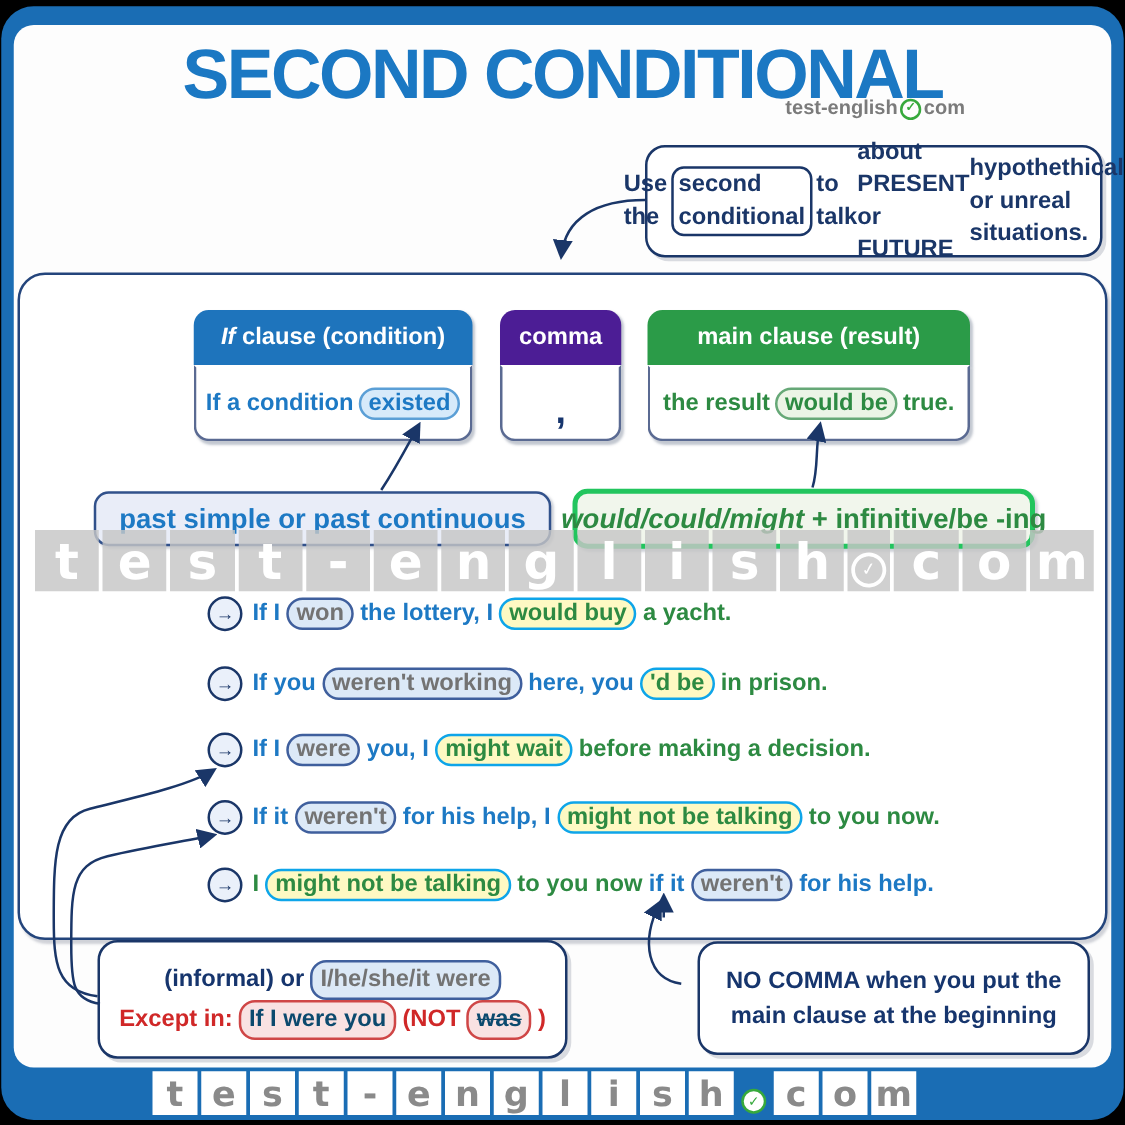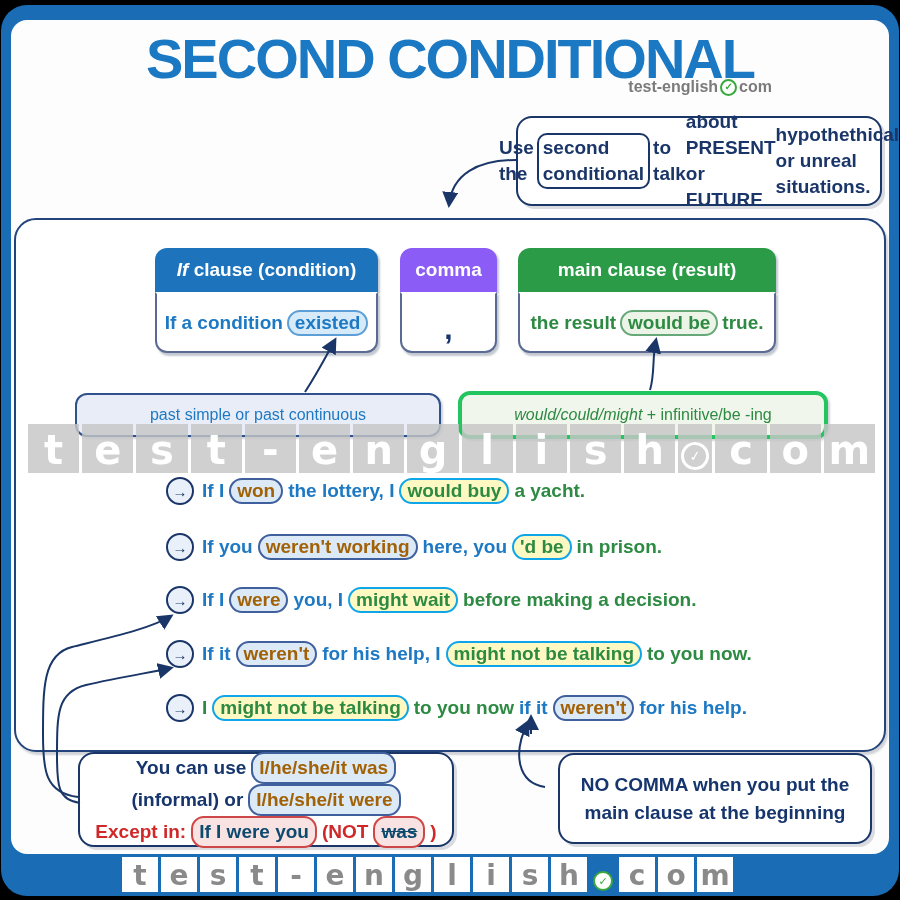"comma" #col-comma .hdr { background: #8b5cf6 -> #4c1d95 }
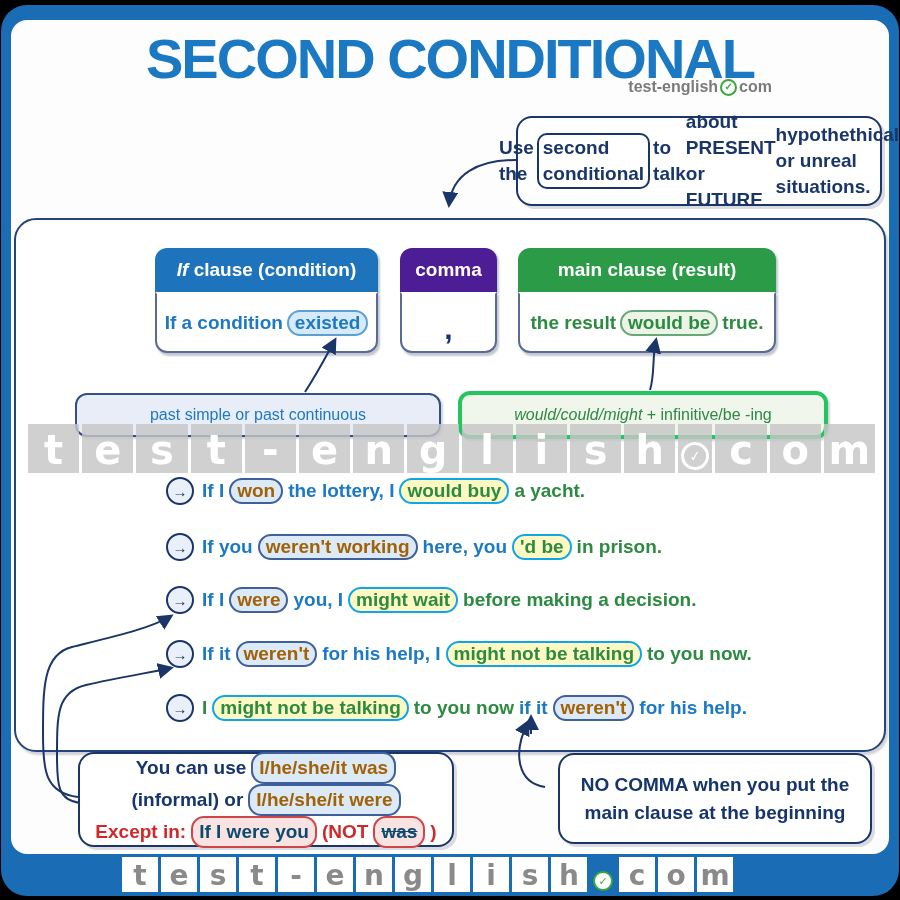"past simple or past continuous" .tip { font-size: 16px -> 22px; font-weight: 400 -> 700 }
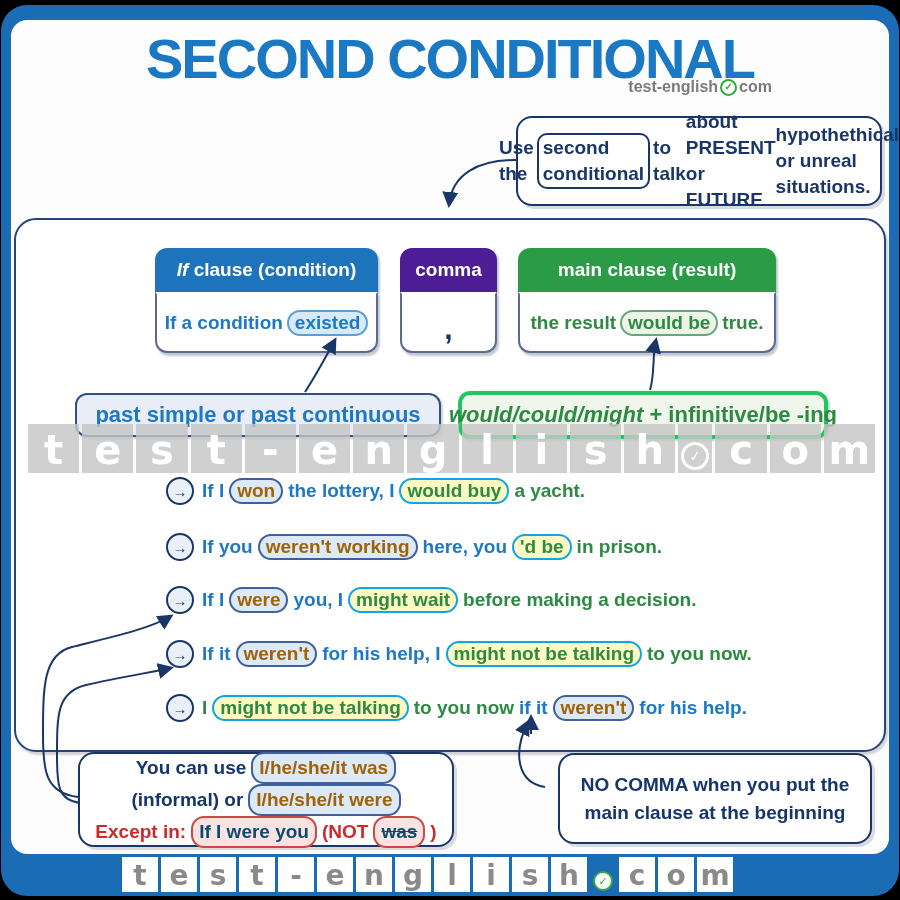"won" .pb { color: #a16207 -> #737373 }
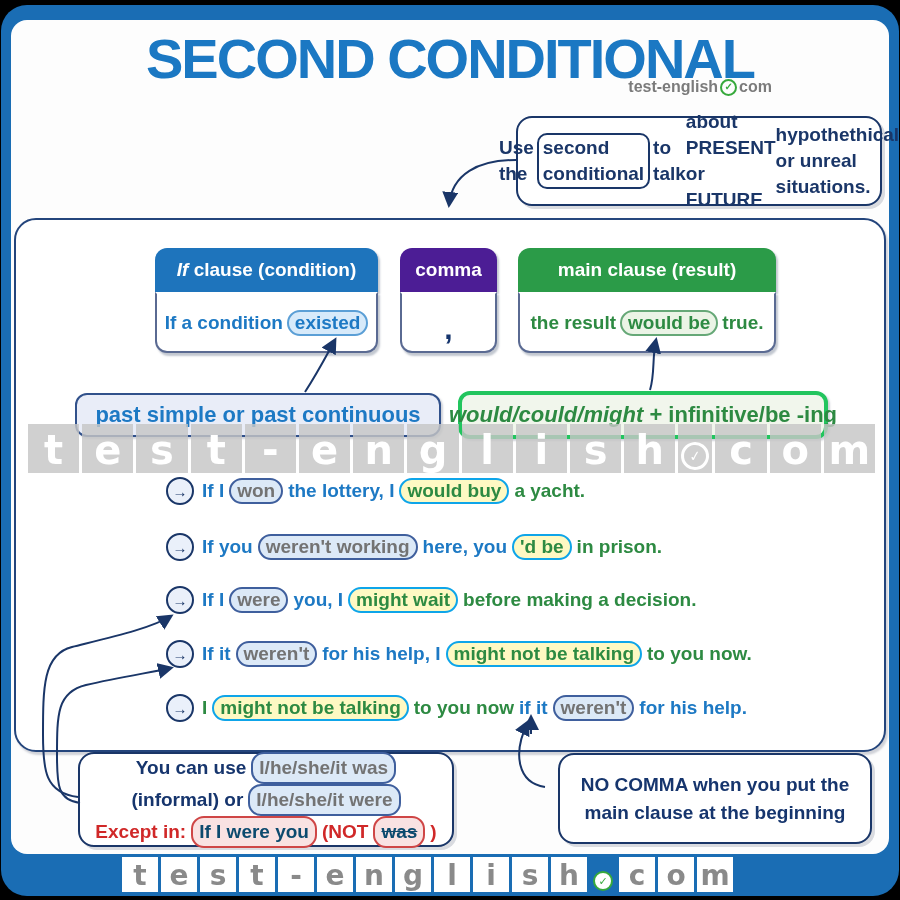"You can use" div.row { html: <div> <span>You can use</span> <span>I/he/she/it was</span> </div> -> none }
